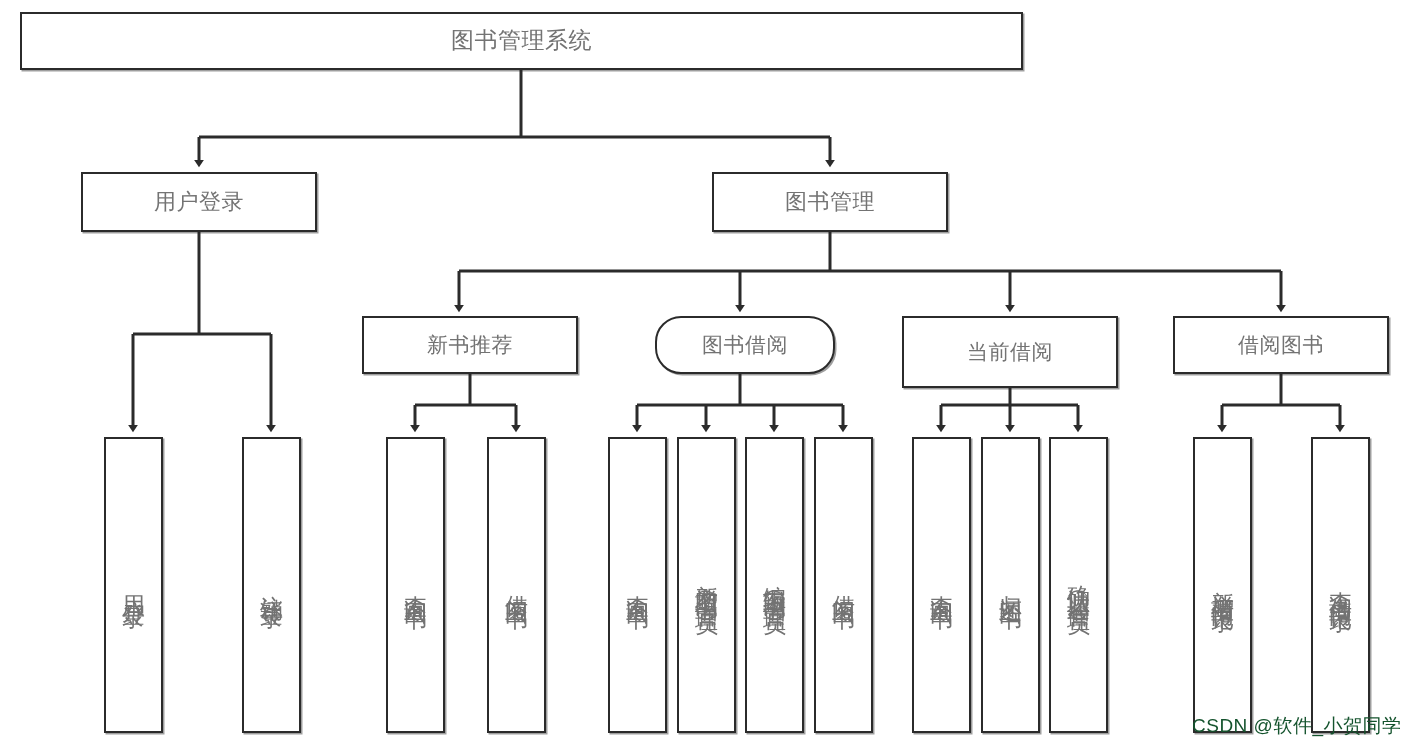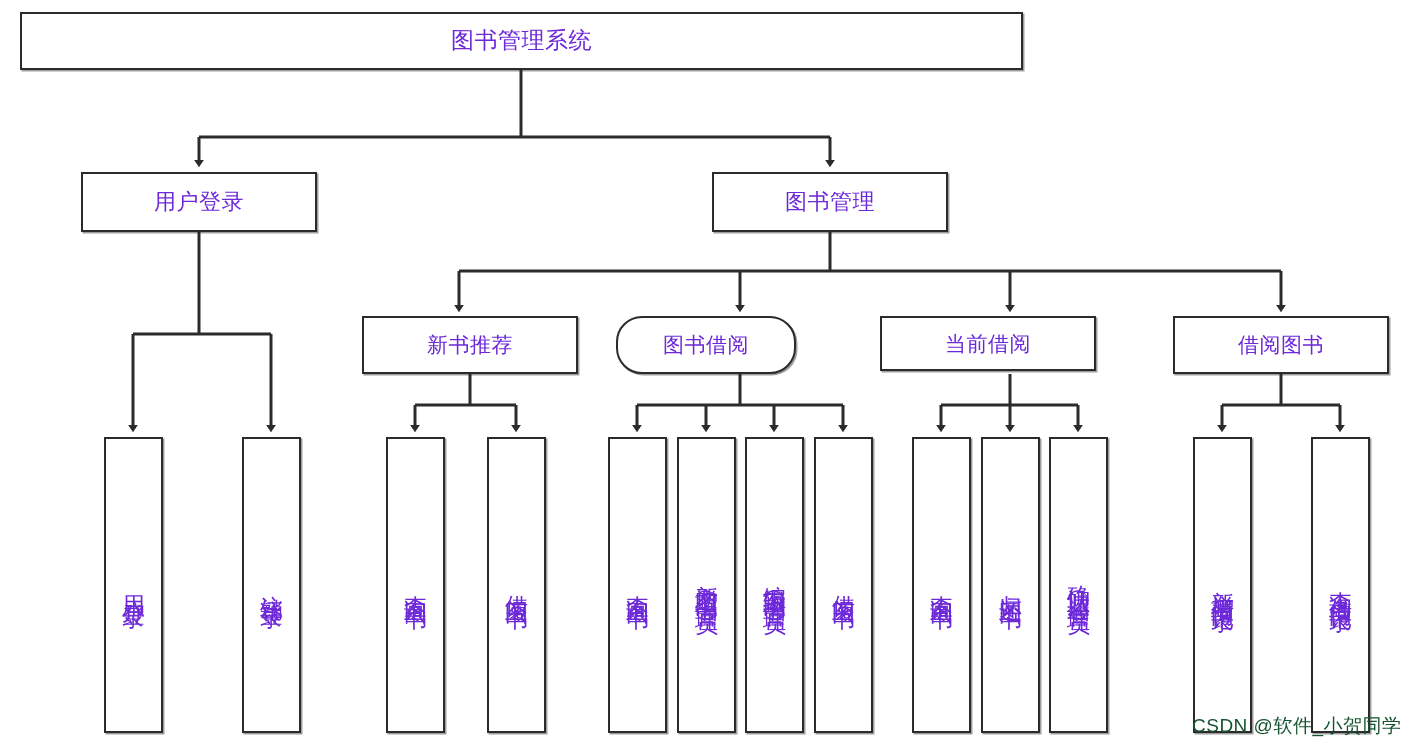"图书管理系统" .node-label { color: #6d28d9 -> #737373 }
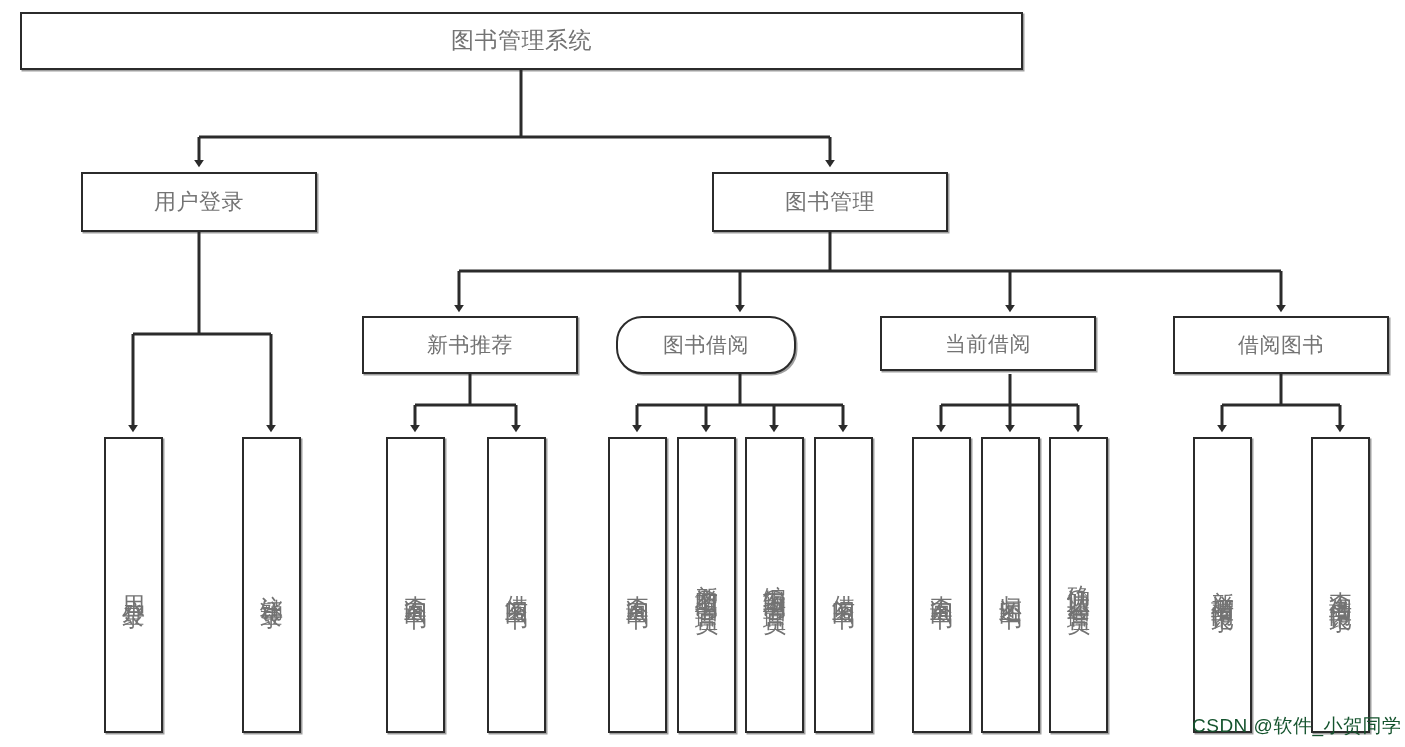"图书借阅" div.node { left: 616px -> 655px }
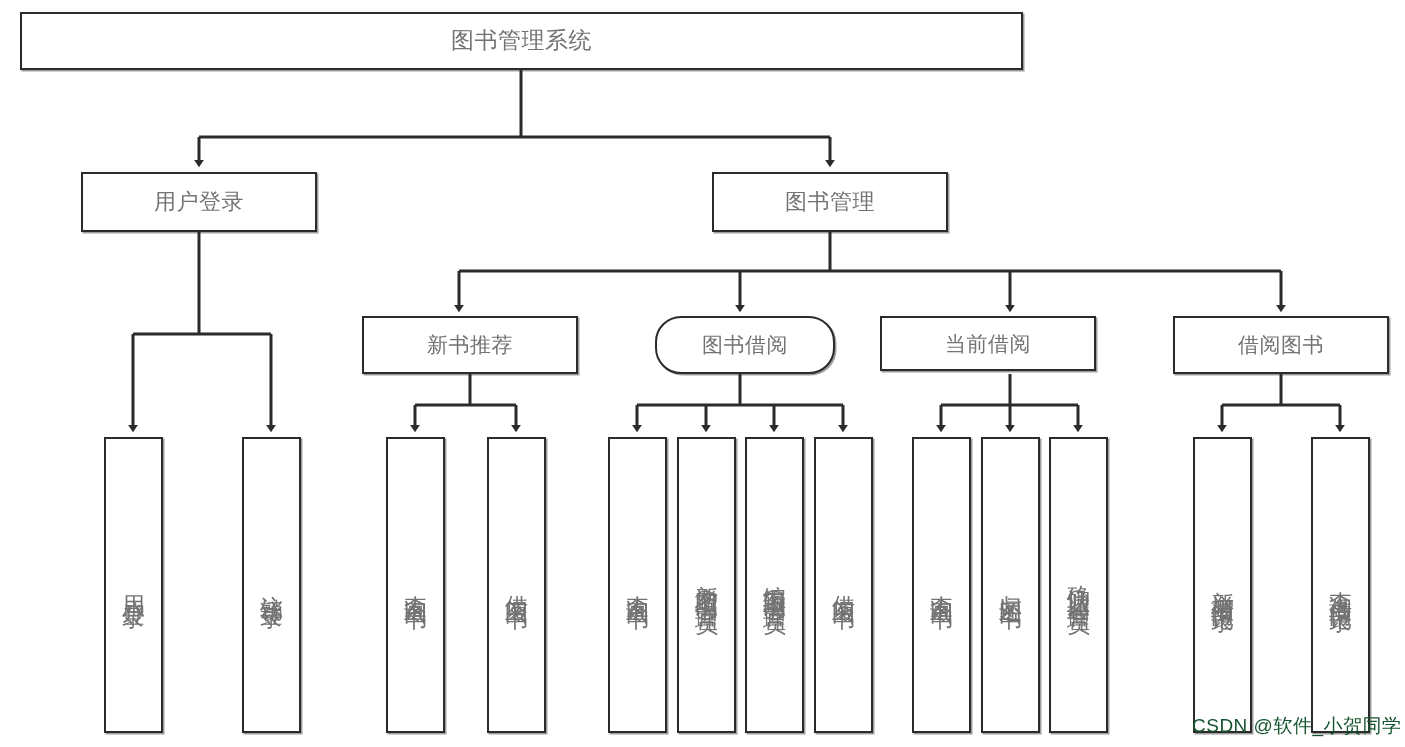"当前借阅" div.node { height: 55px -> 72px; left: 880px -> 902px }
